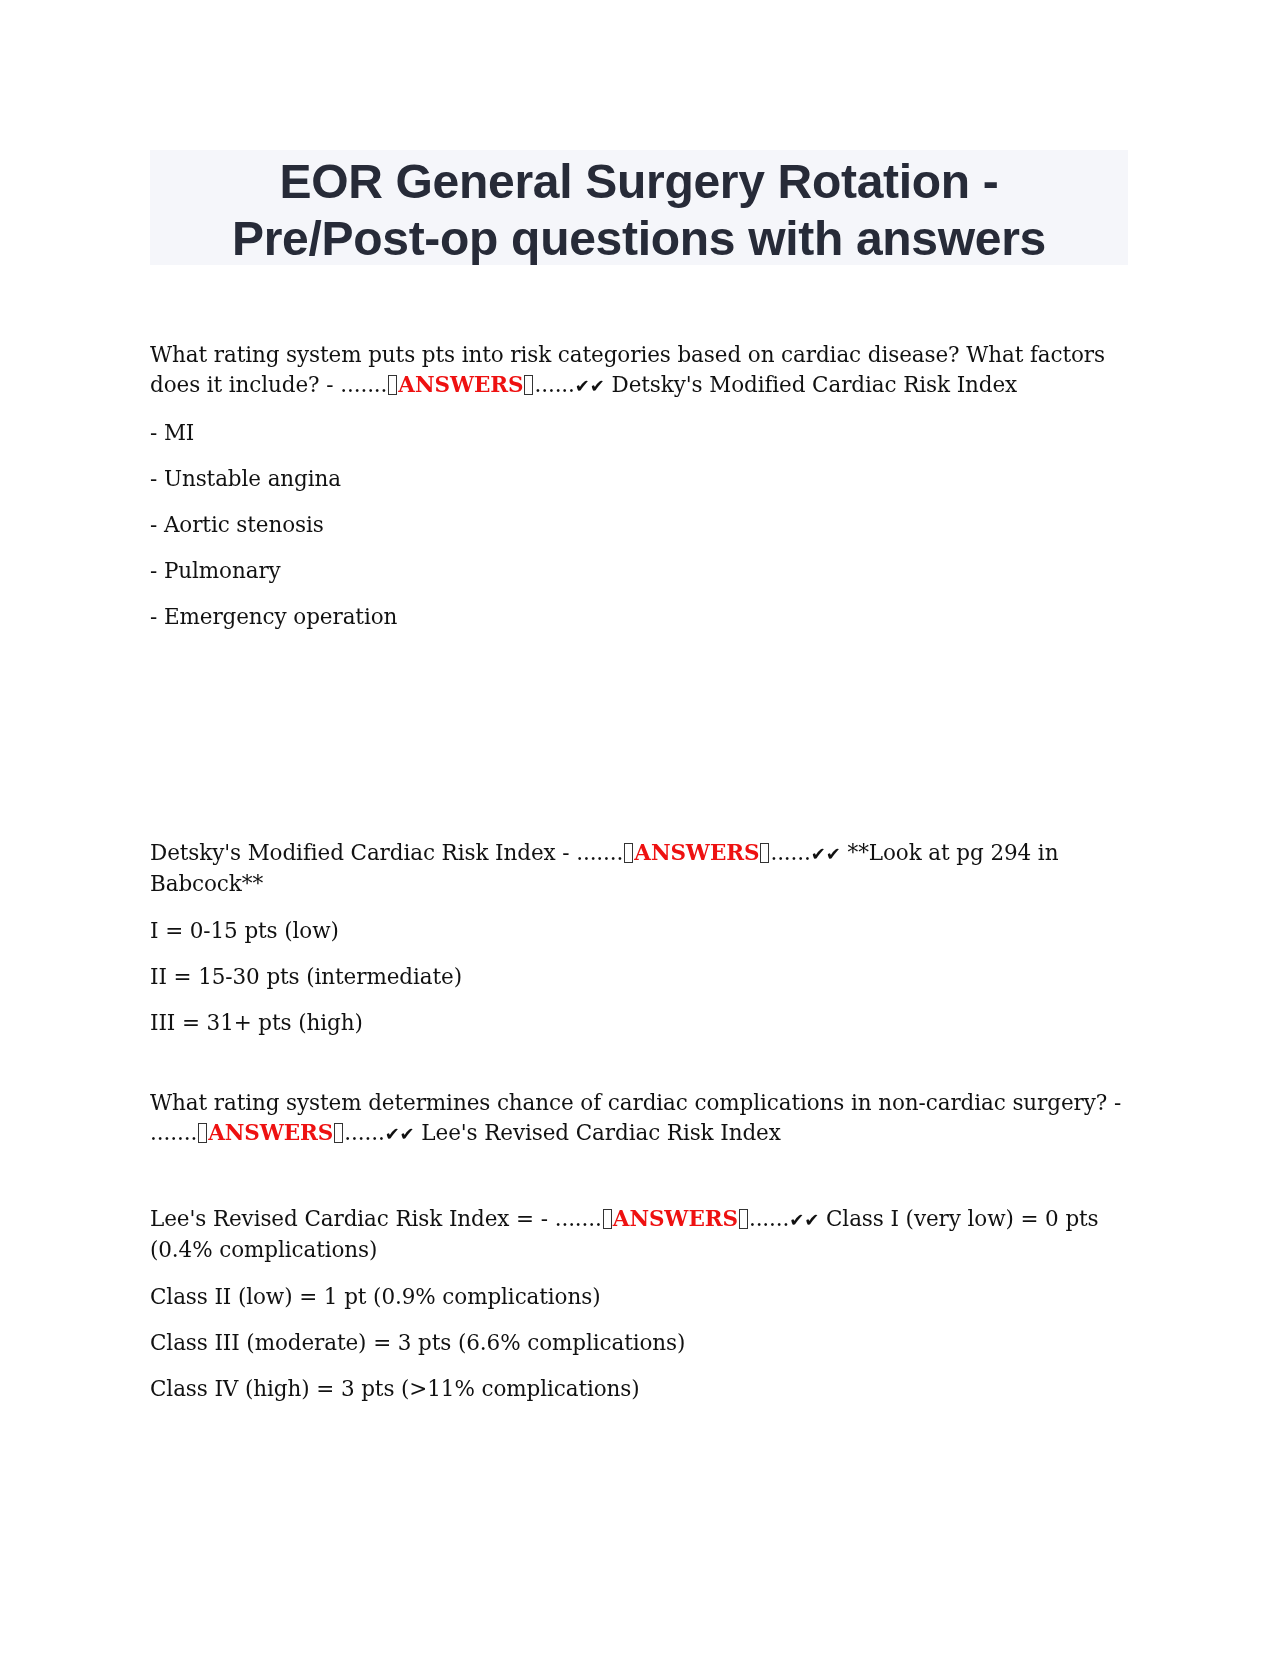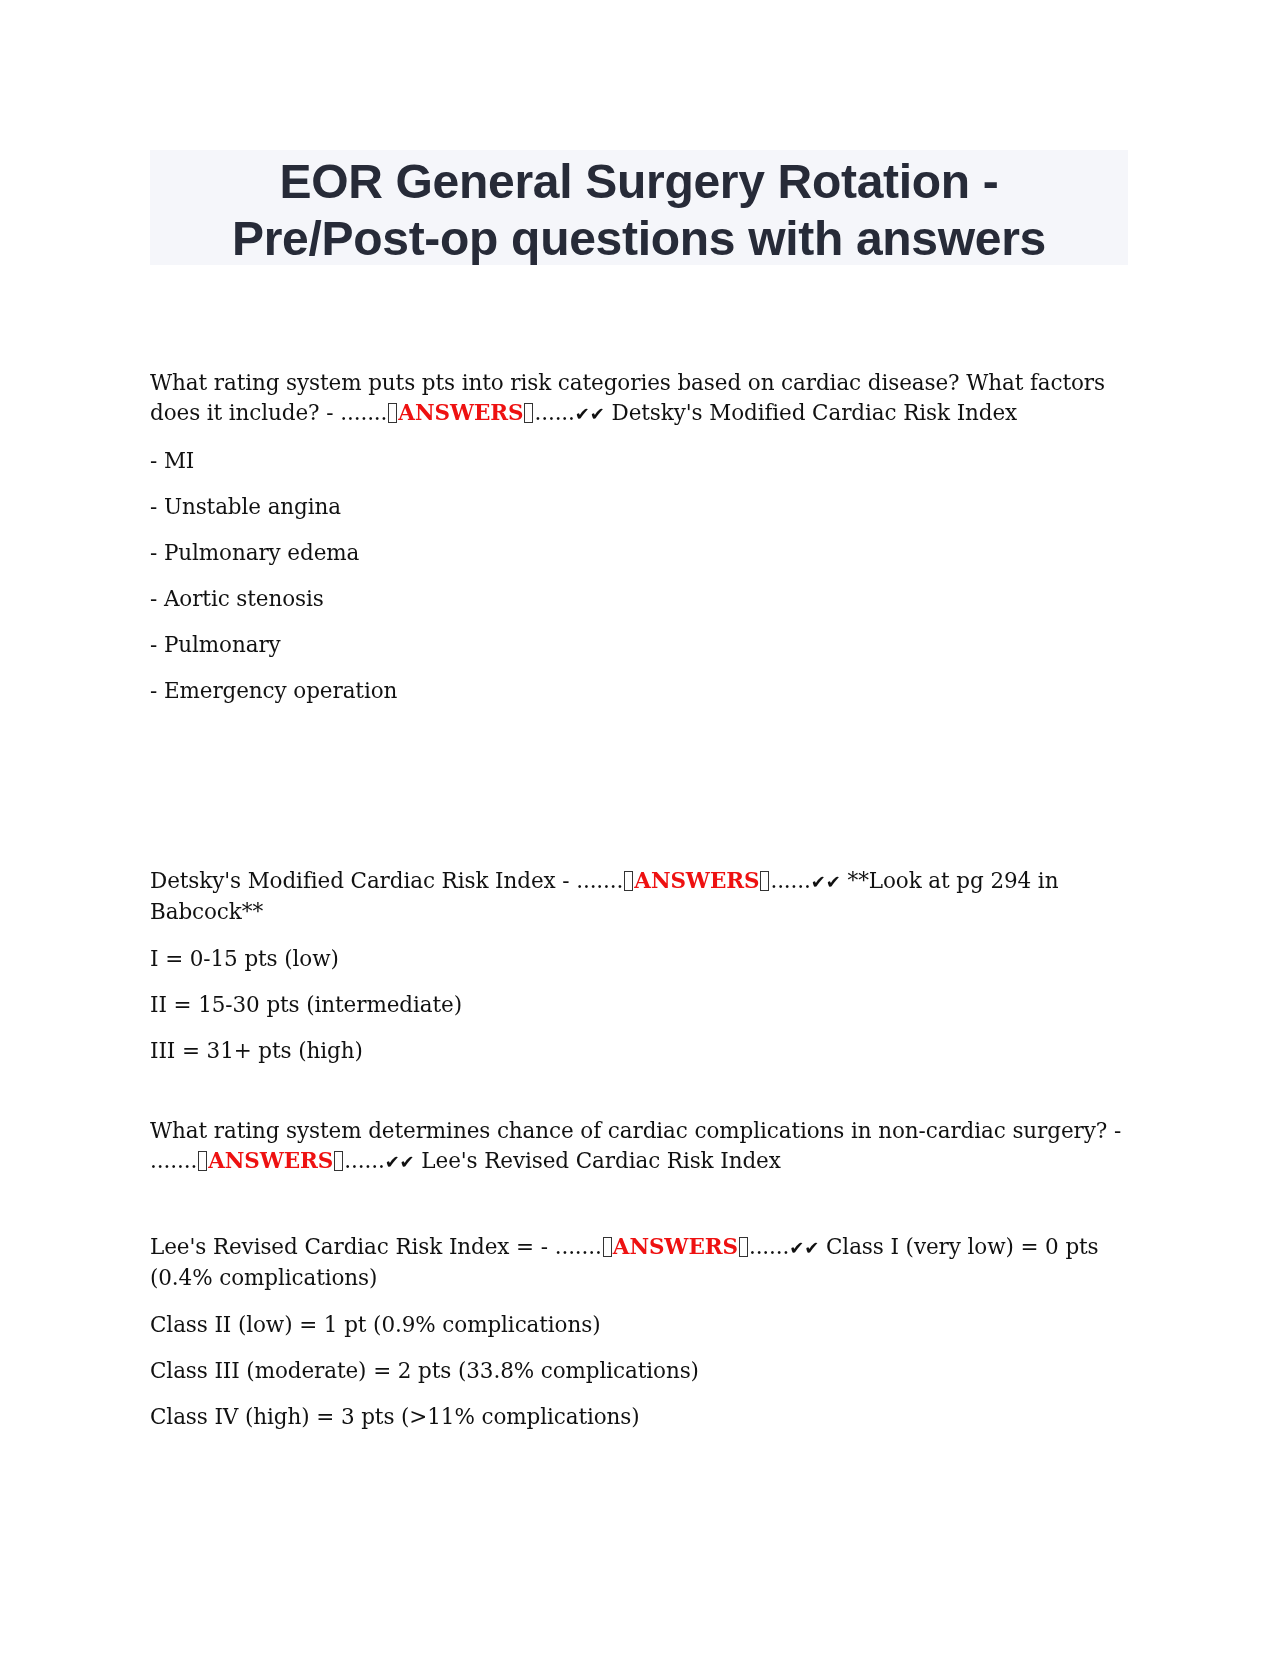"What rating system puts pts" .block { margin-top: 28px -> none }
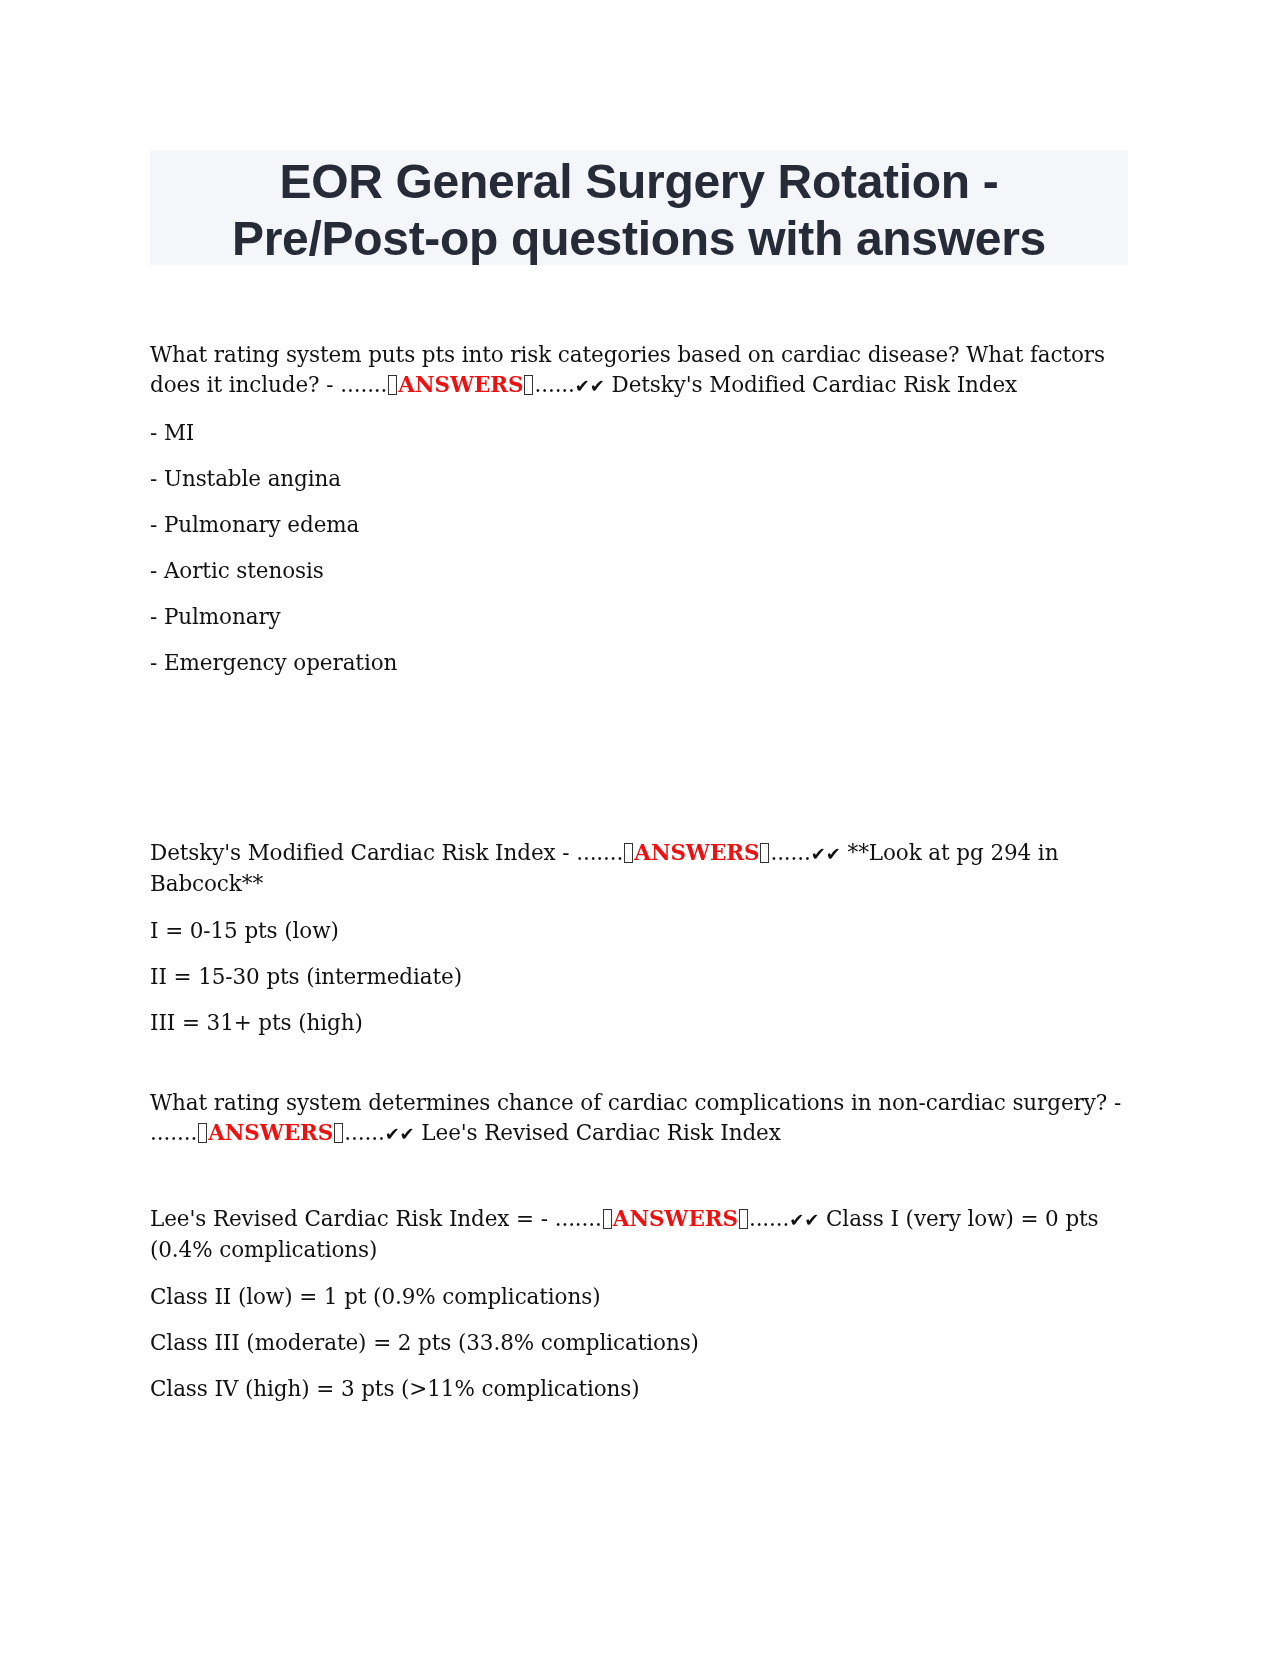"- Pulmonary edema" p.li { html: <p>- Pulmonary edema</p> -> none }
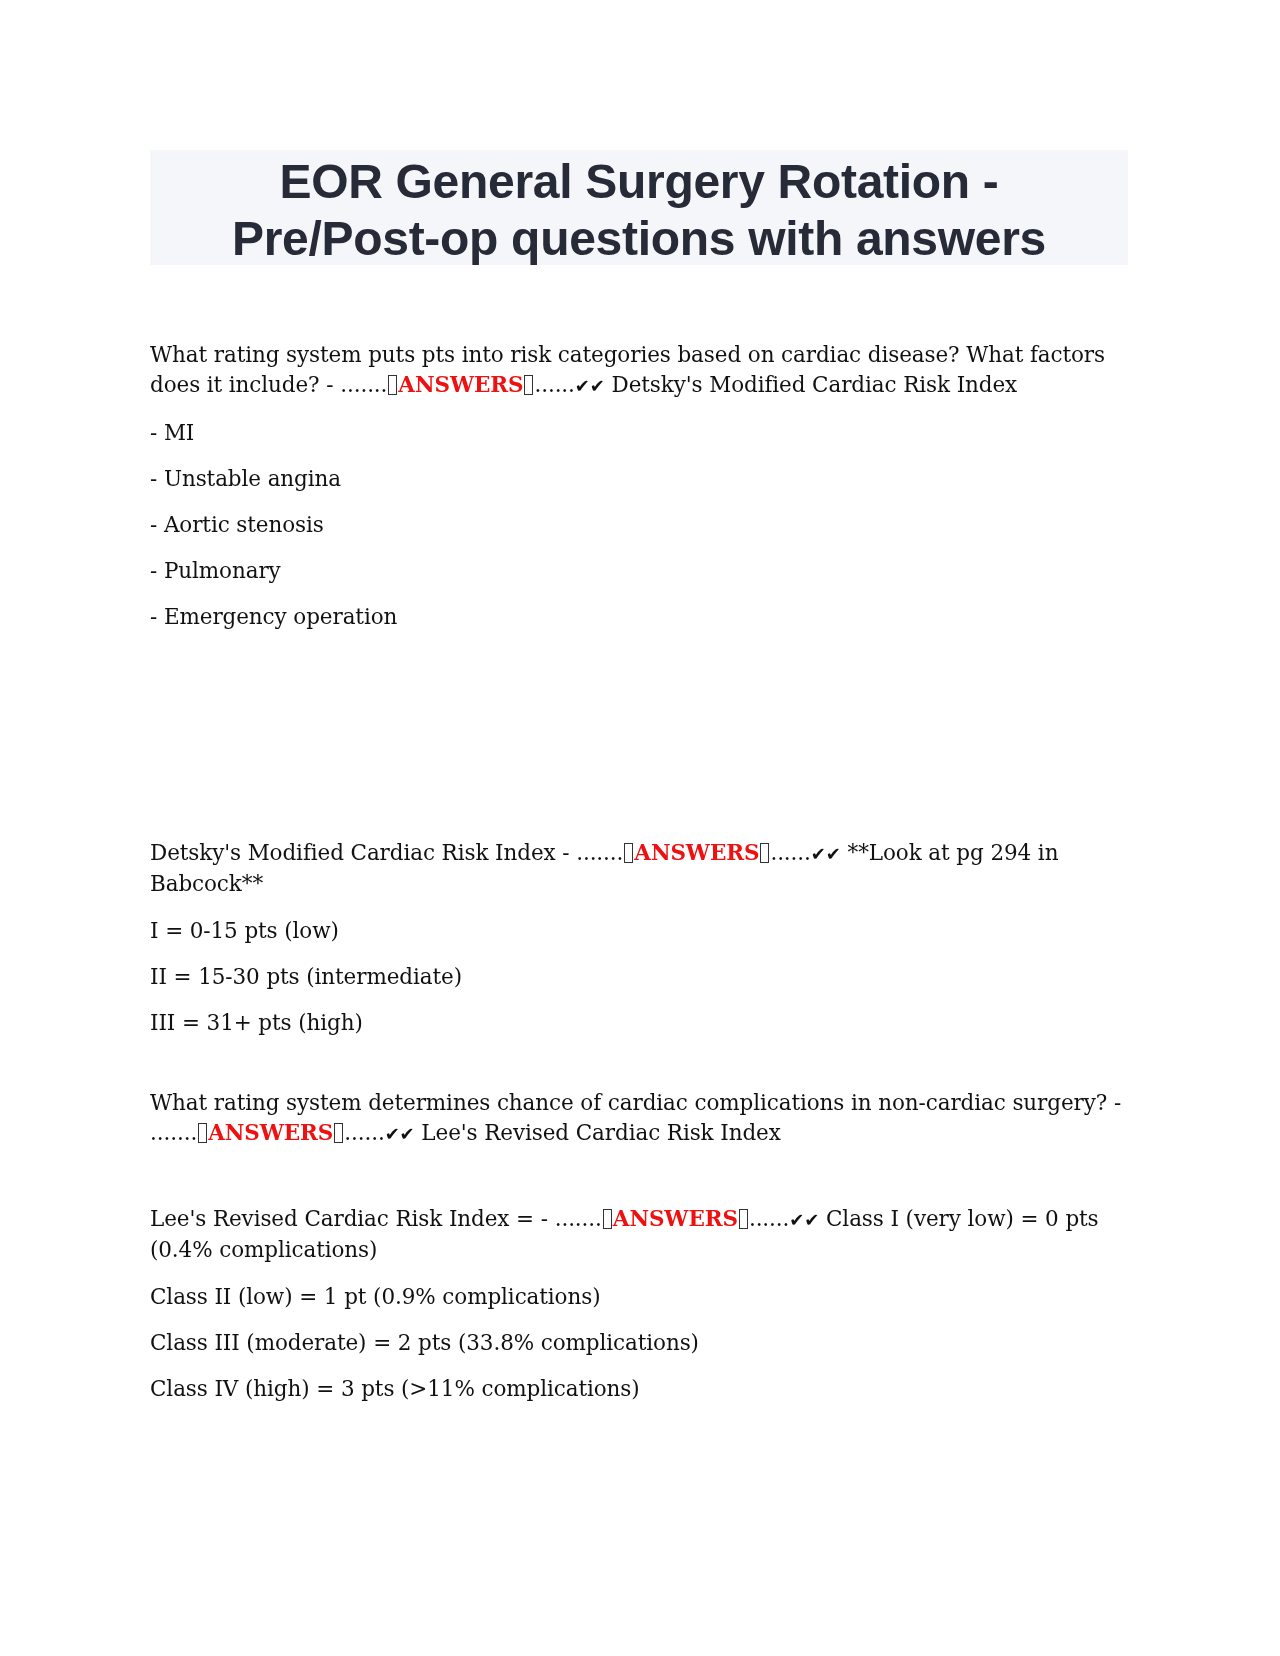"Class III (moderate) = 2" p.li { text: 2 pts (33.8% -> 3 pts (6.6% }
